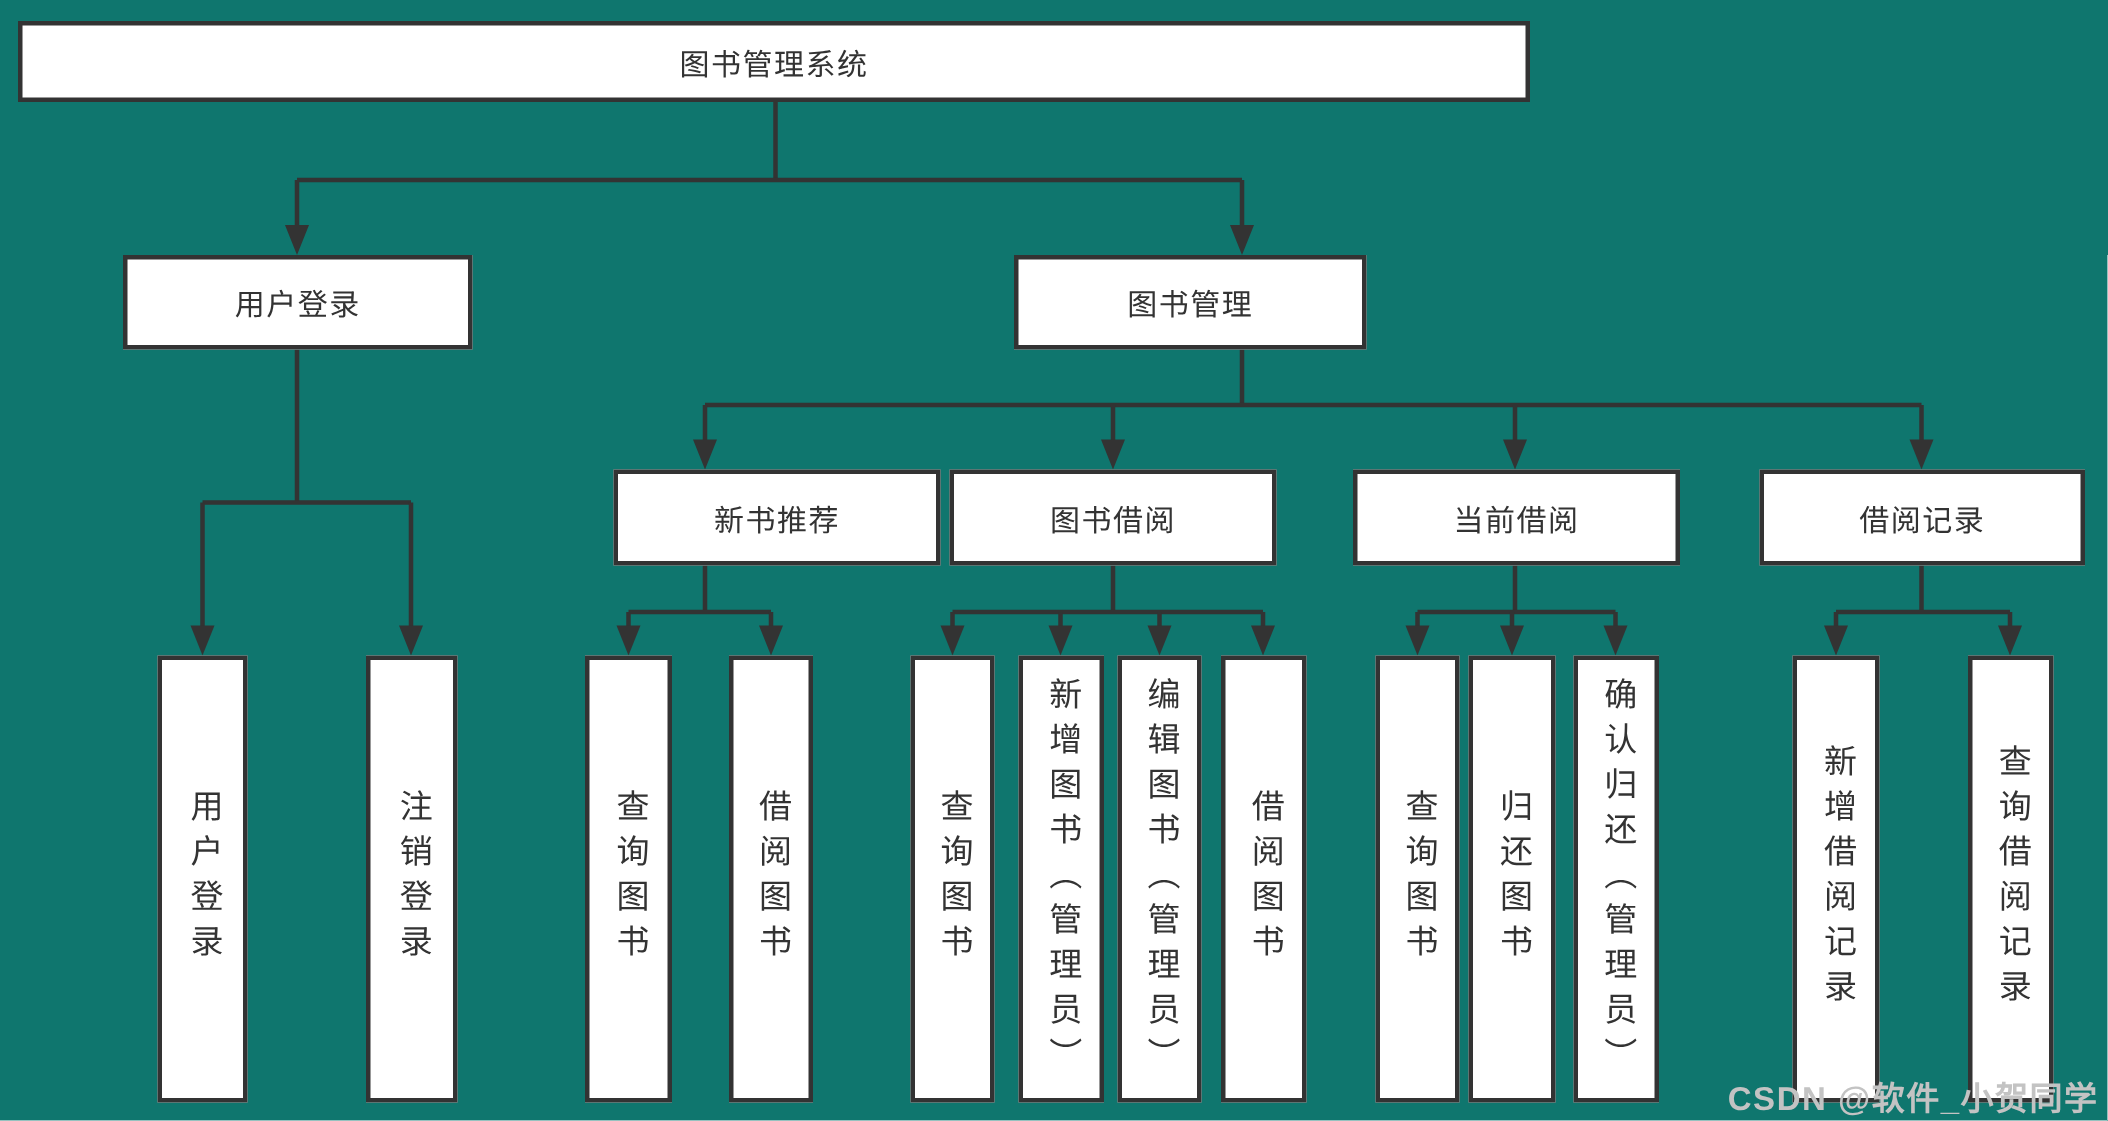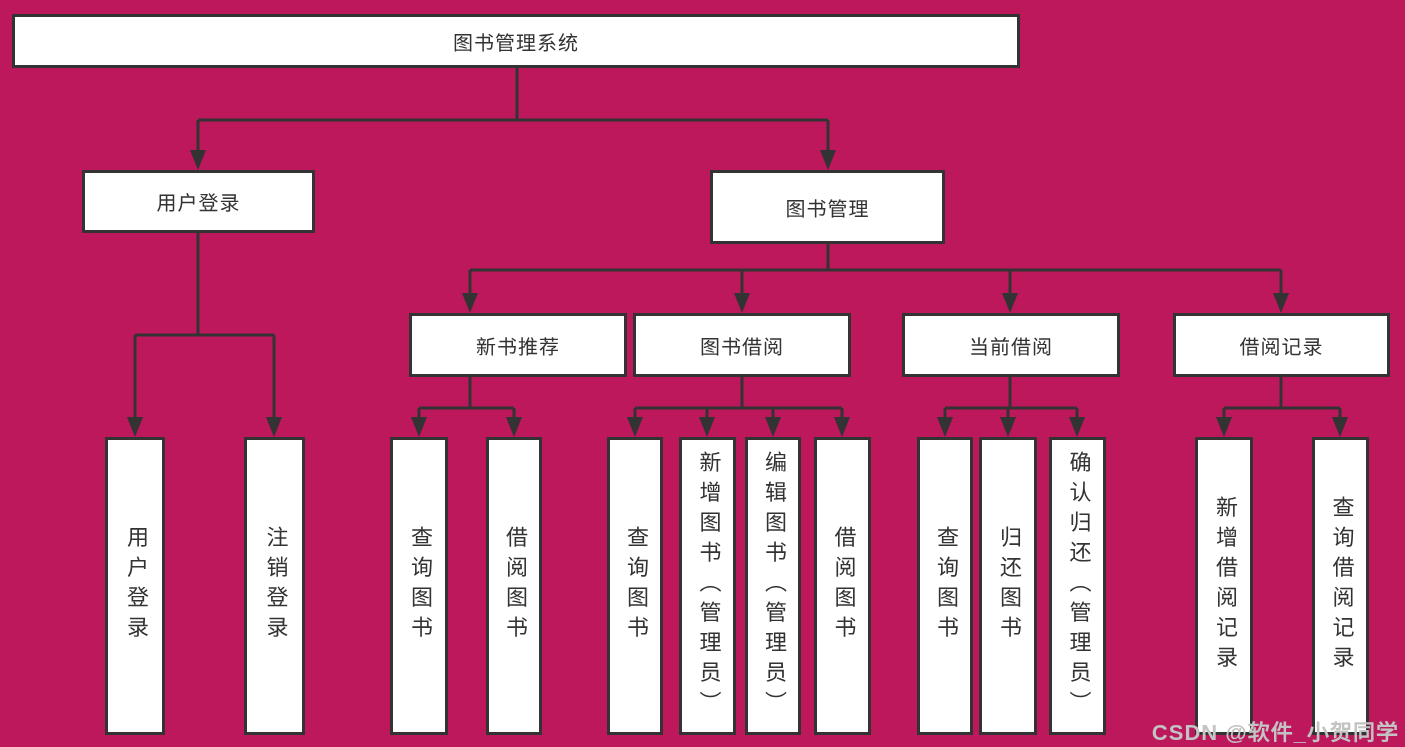"图书管理系统" .stage { background: #be185d -> #0f766e }
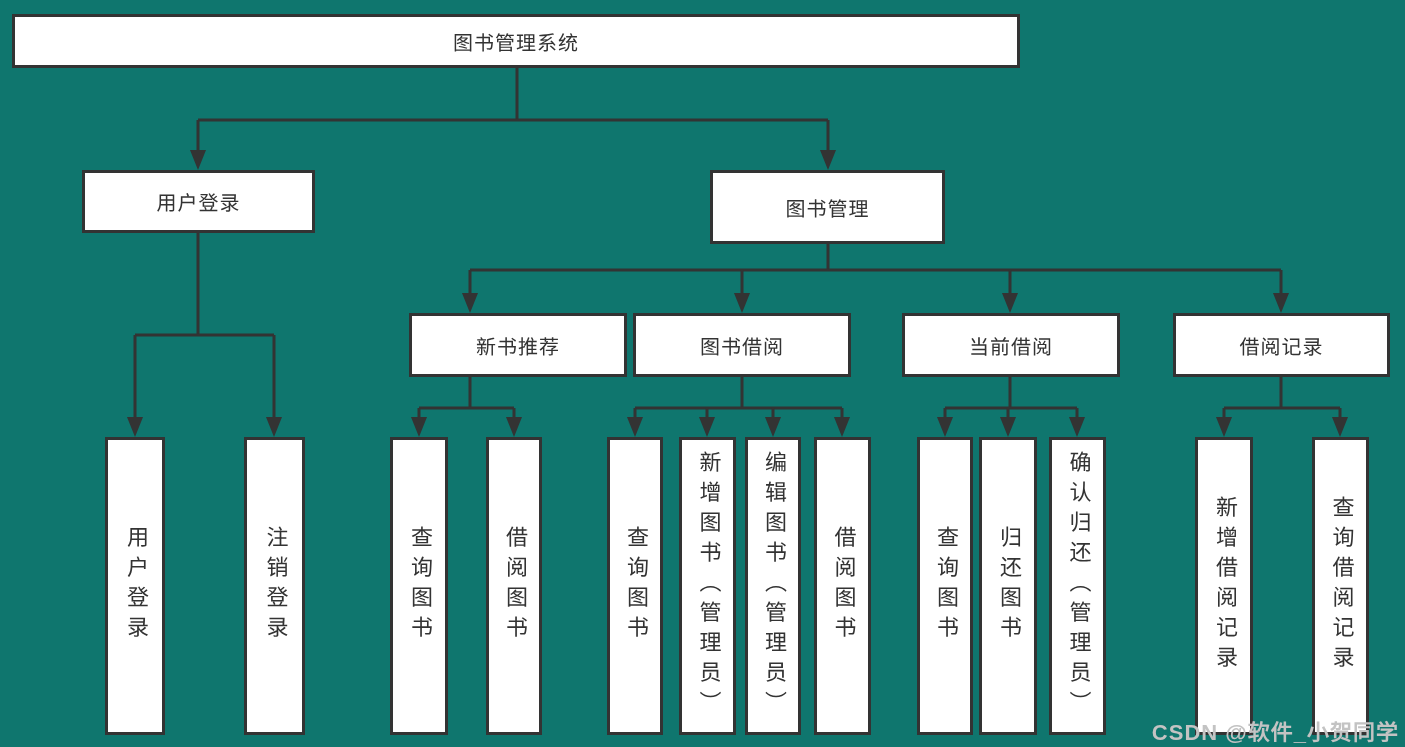"图书管理" div.box { height: 74px -> 63px; left: 710px -> 676px }
